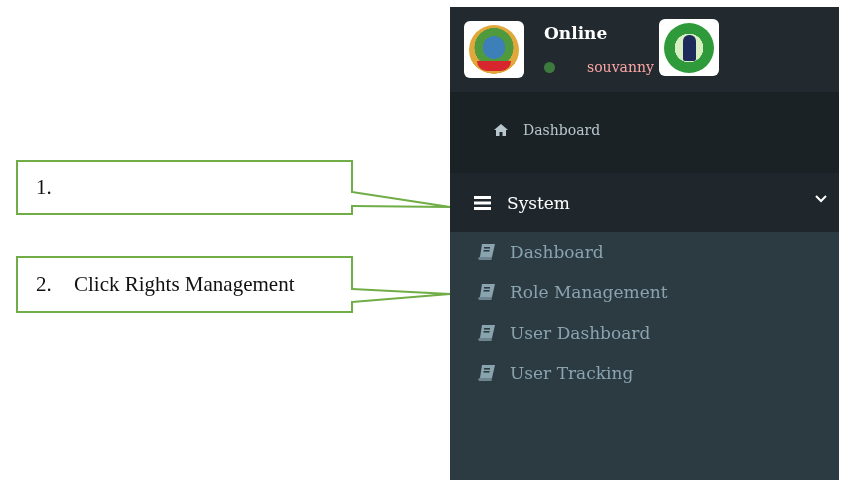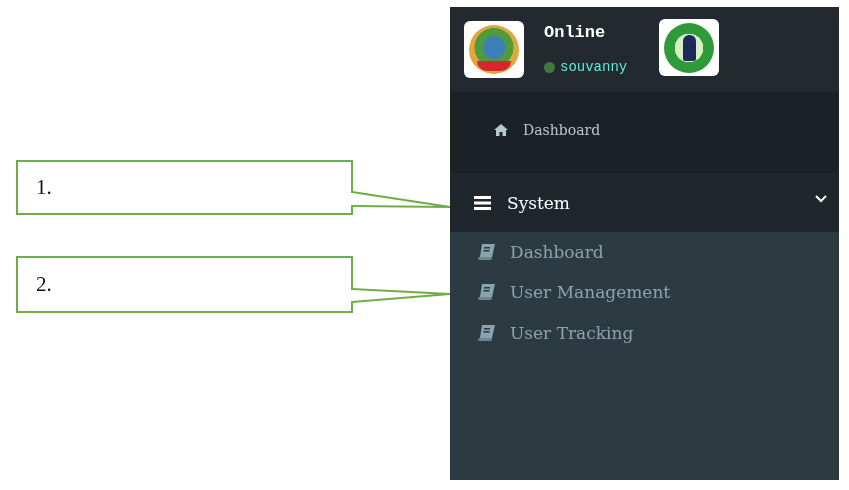"Online" .sb-header { font-family: Liberation Mono, monospace -> none }
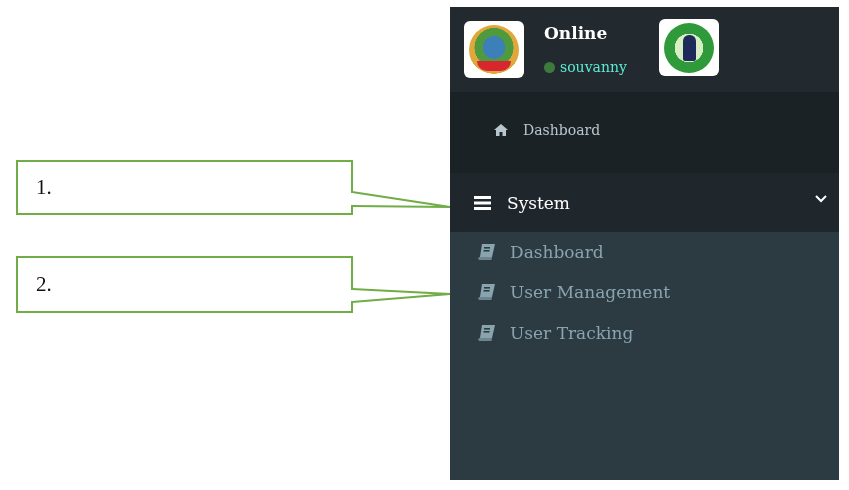"souvanny" .user-name { color: #5eead4 -> #fca5a5; gap: none -> 27px }
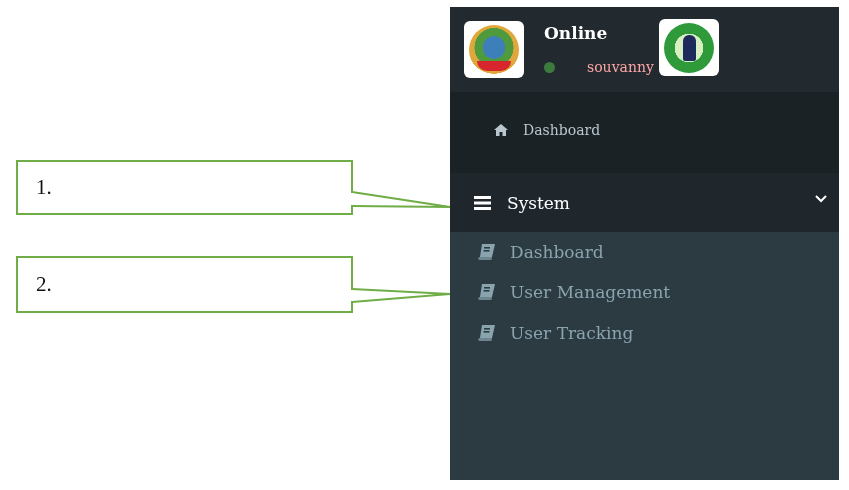"Click Rights Management" span { html: none -> <span>Click Rights Management</span> }
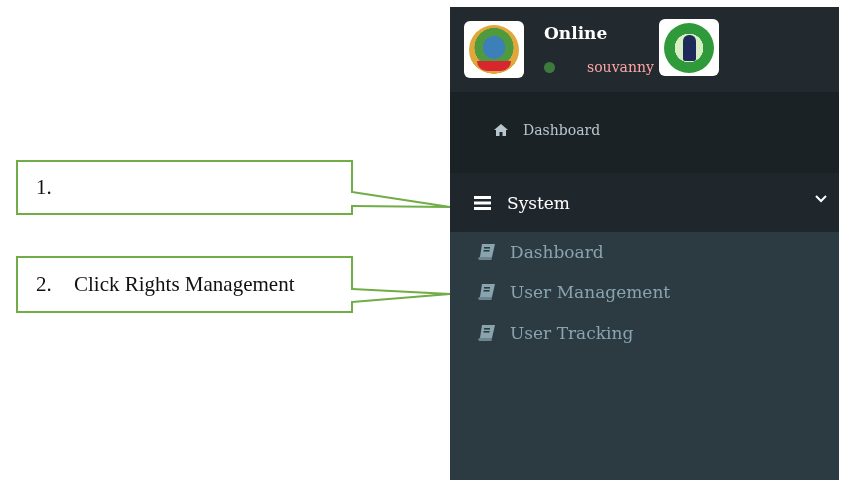"Role Management" li { html: none -> <li> <svg> <path></path> <path></path> <rect></rect> <rect></rect> </svg> <span>Role Management</span> </li> }
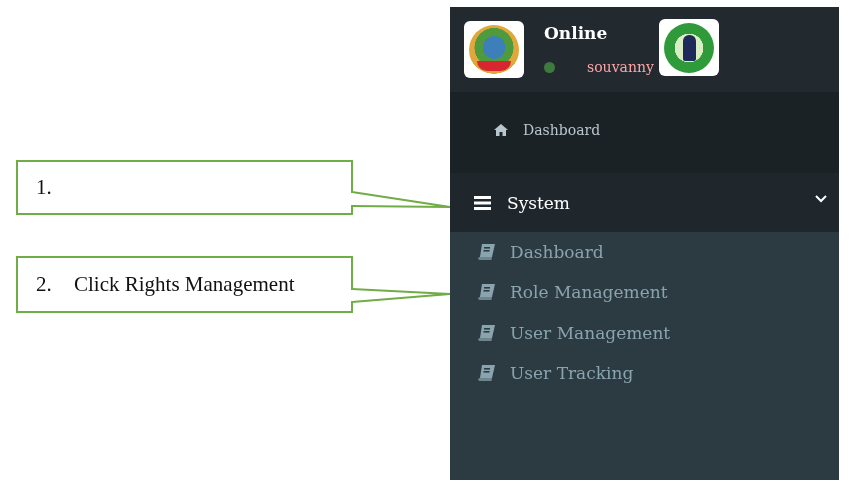"User Management" span { text: Management -> Dashboard }
